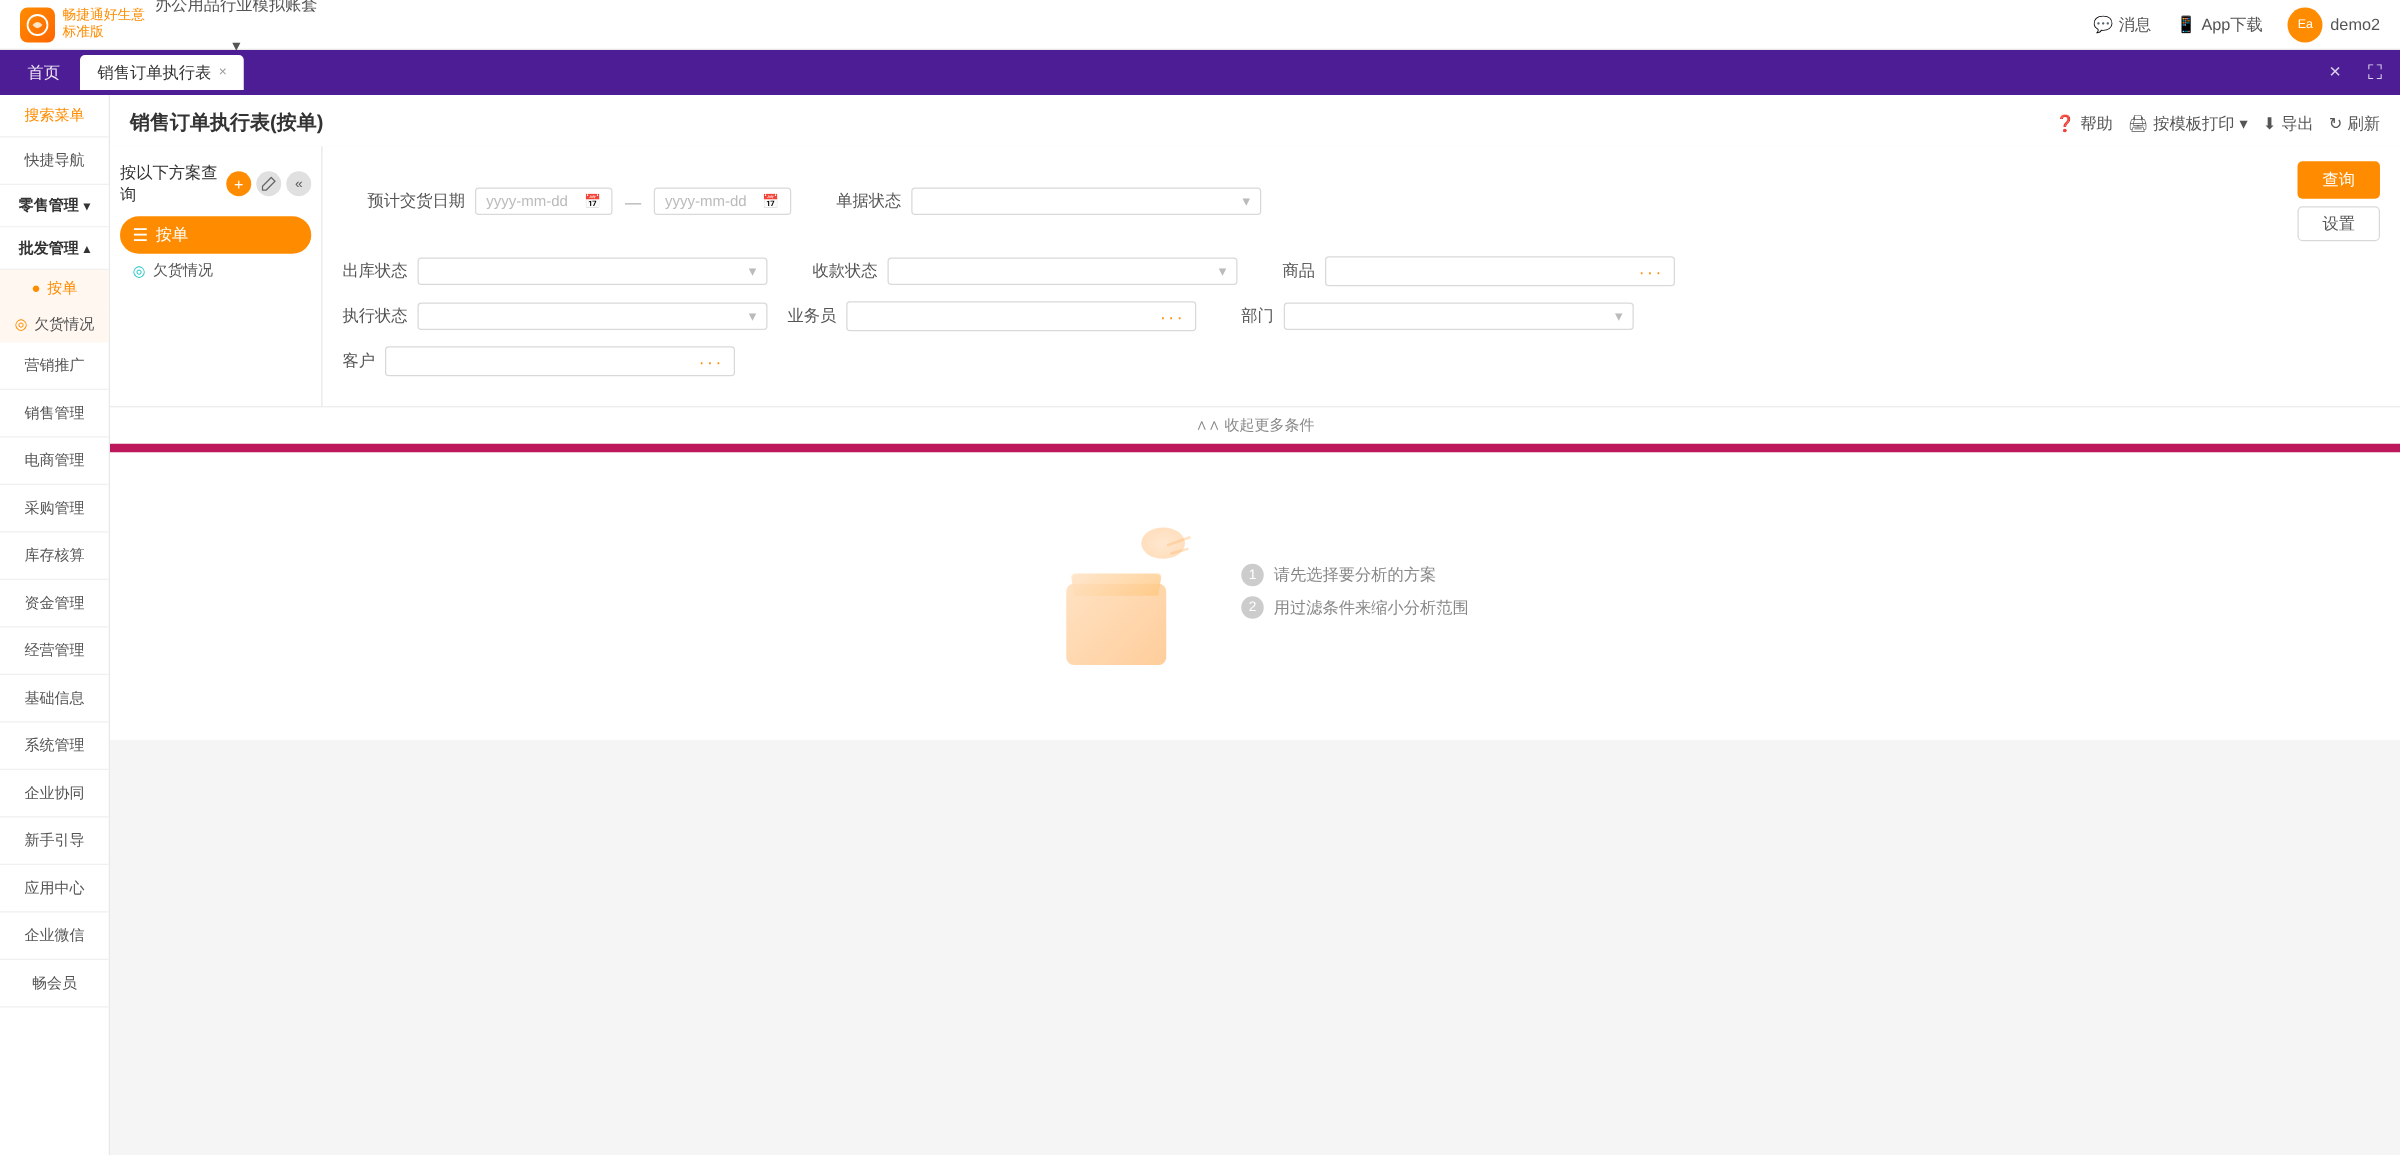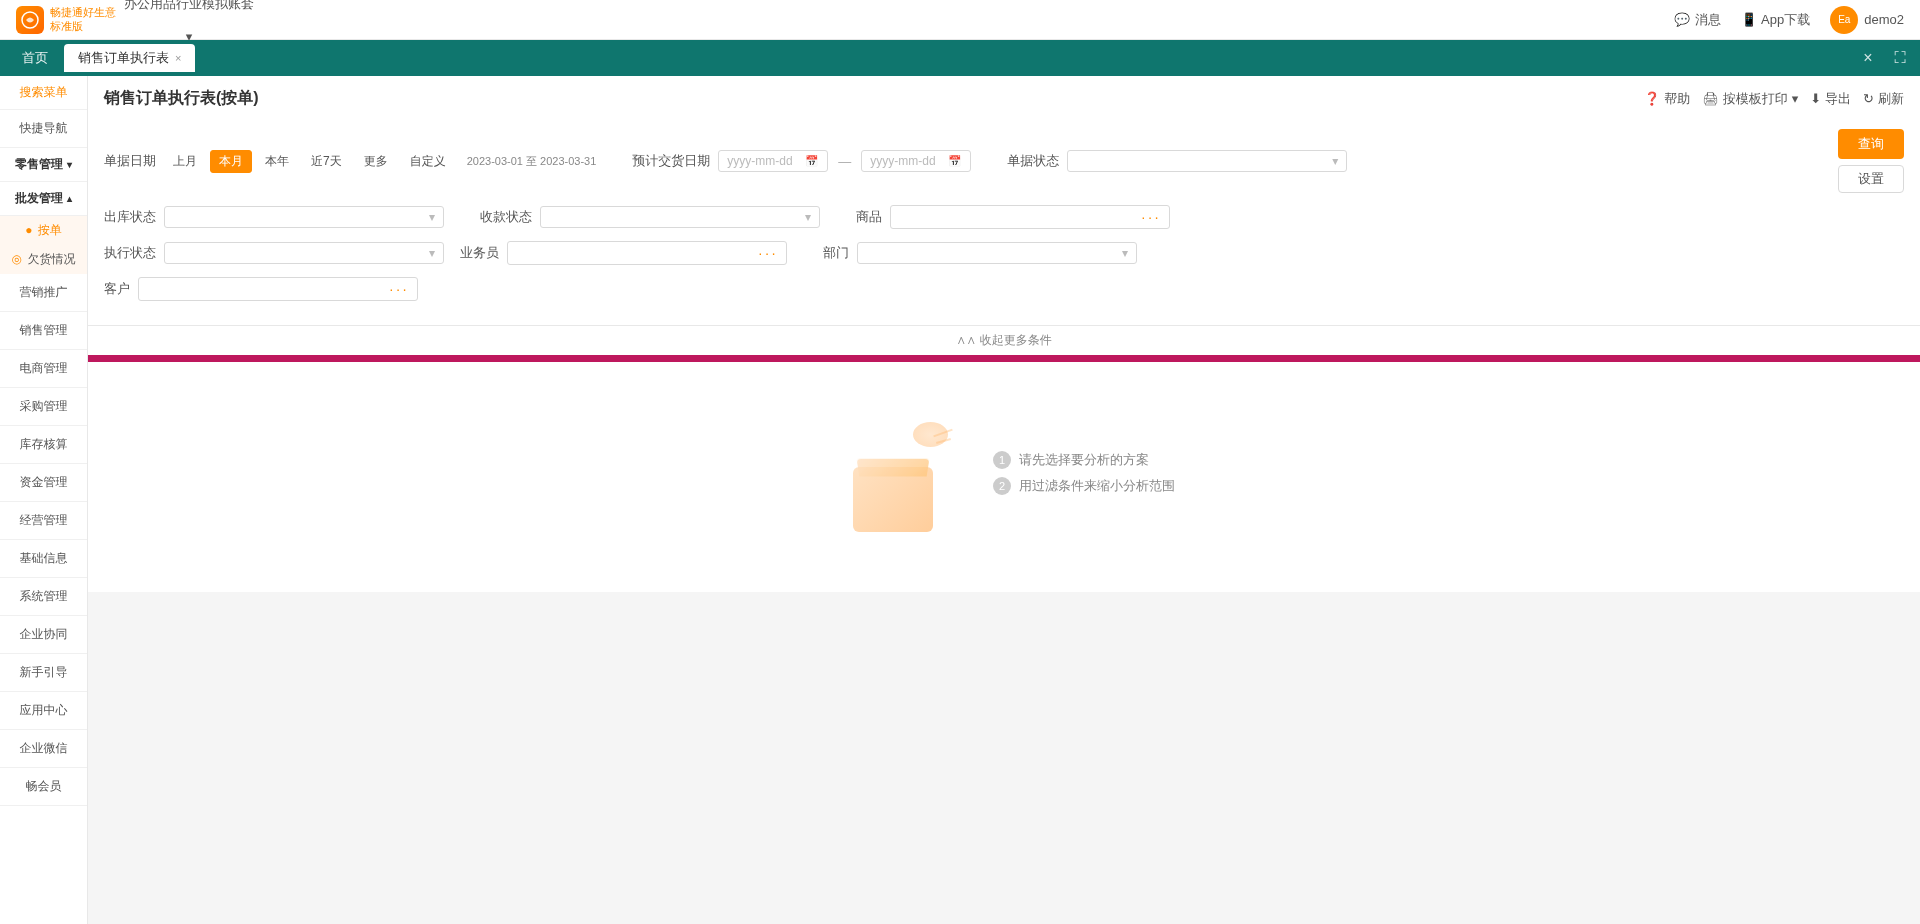"首页" .nav-tabs { background: #0f766e -> #4c1d95 }
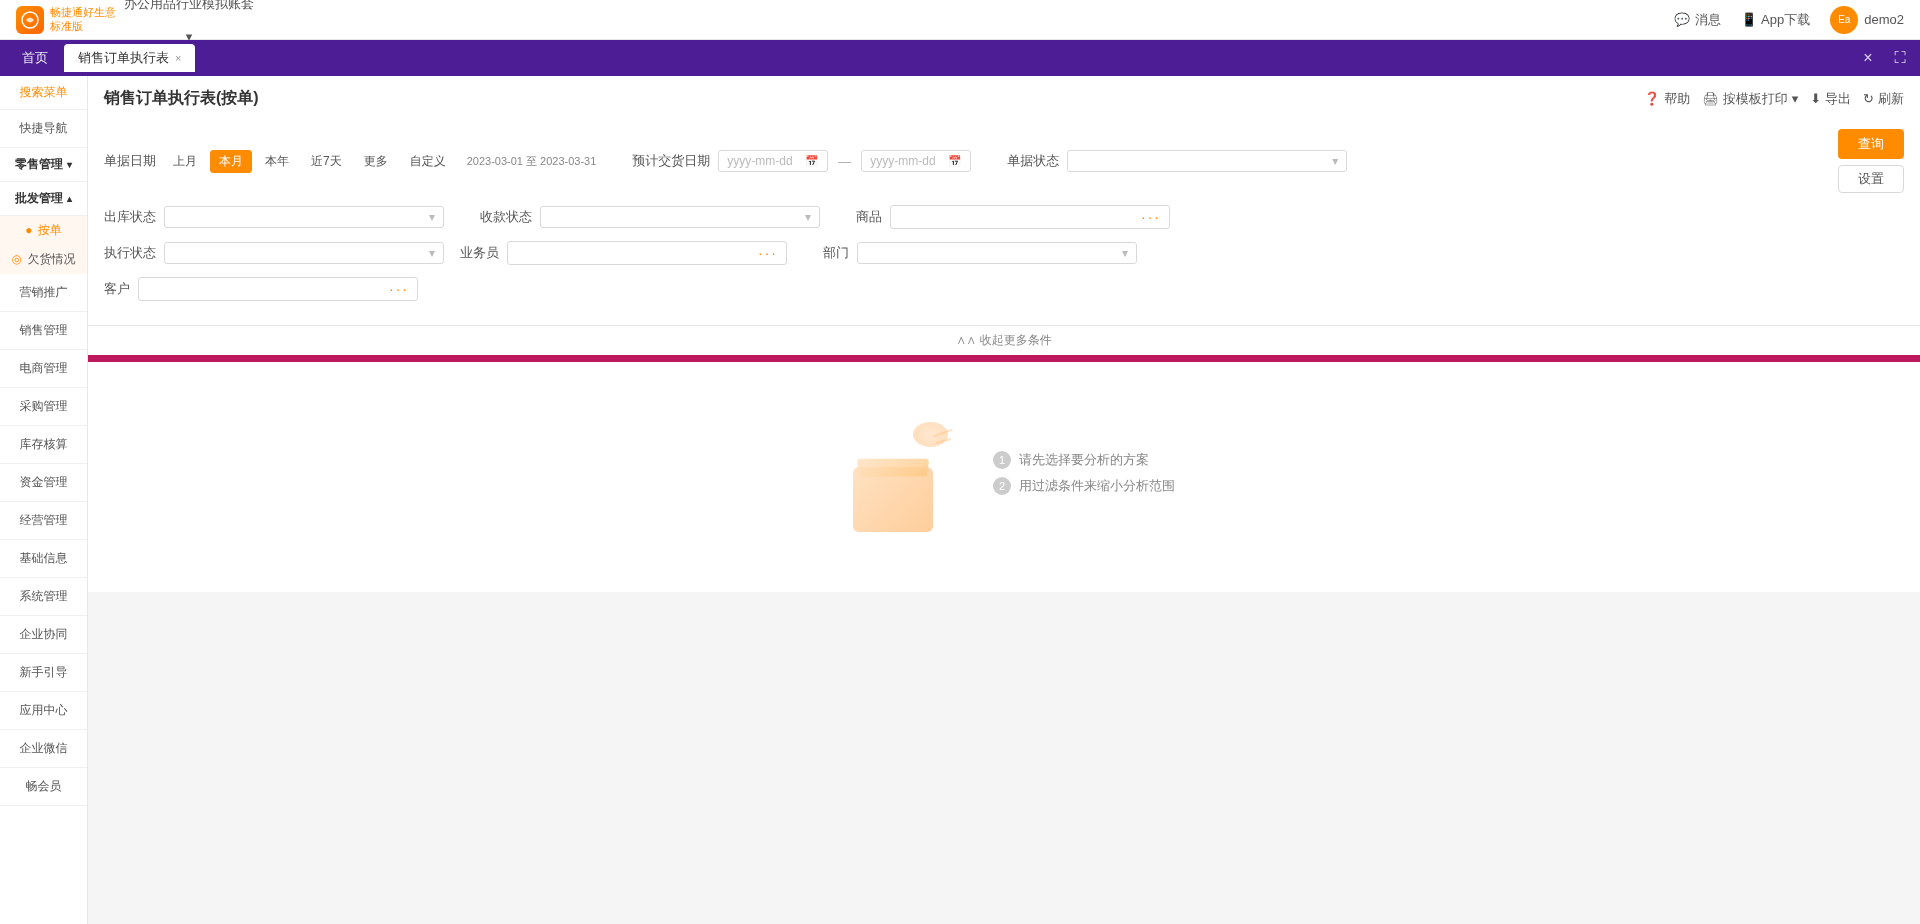"按以下方案查询" div.filter-left-sidebar { html: none -> <div> <div> <span>按以下方案查询</span> <div> <div>+</div> <div> <svg> <path></path> </svg> </div> <div>«</div> </div> </div> <div> <span>☰</span> <span>按单</span> </div> <div> <span>◎</span> <span>欠货情况</span> </div> </div> }
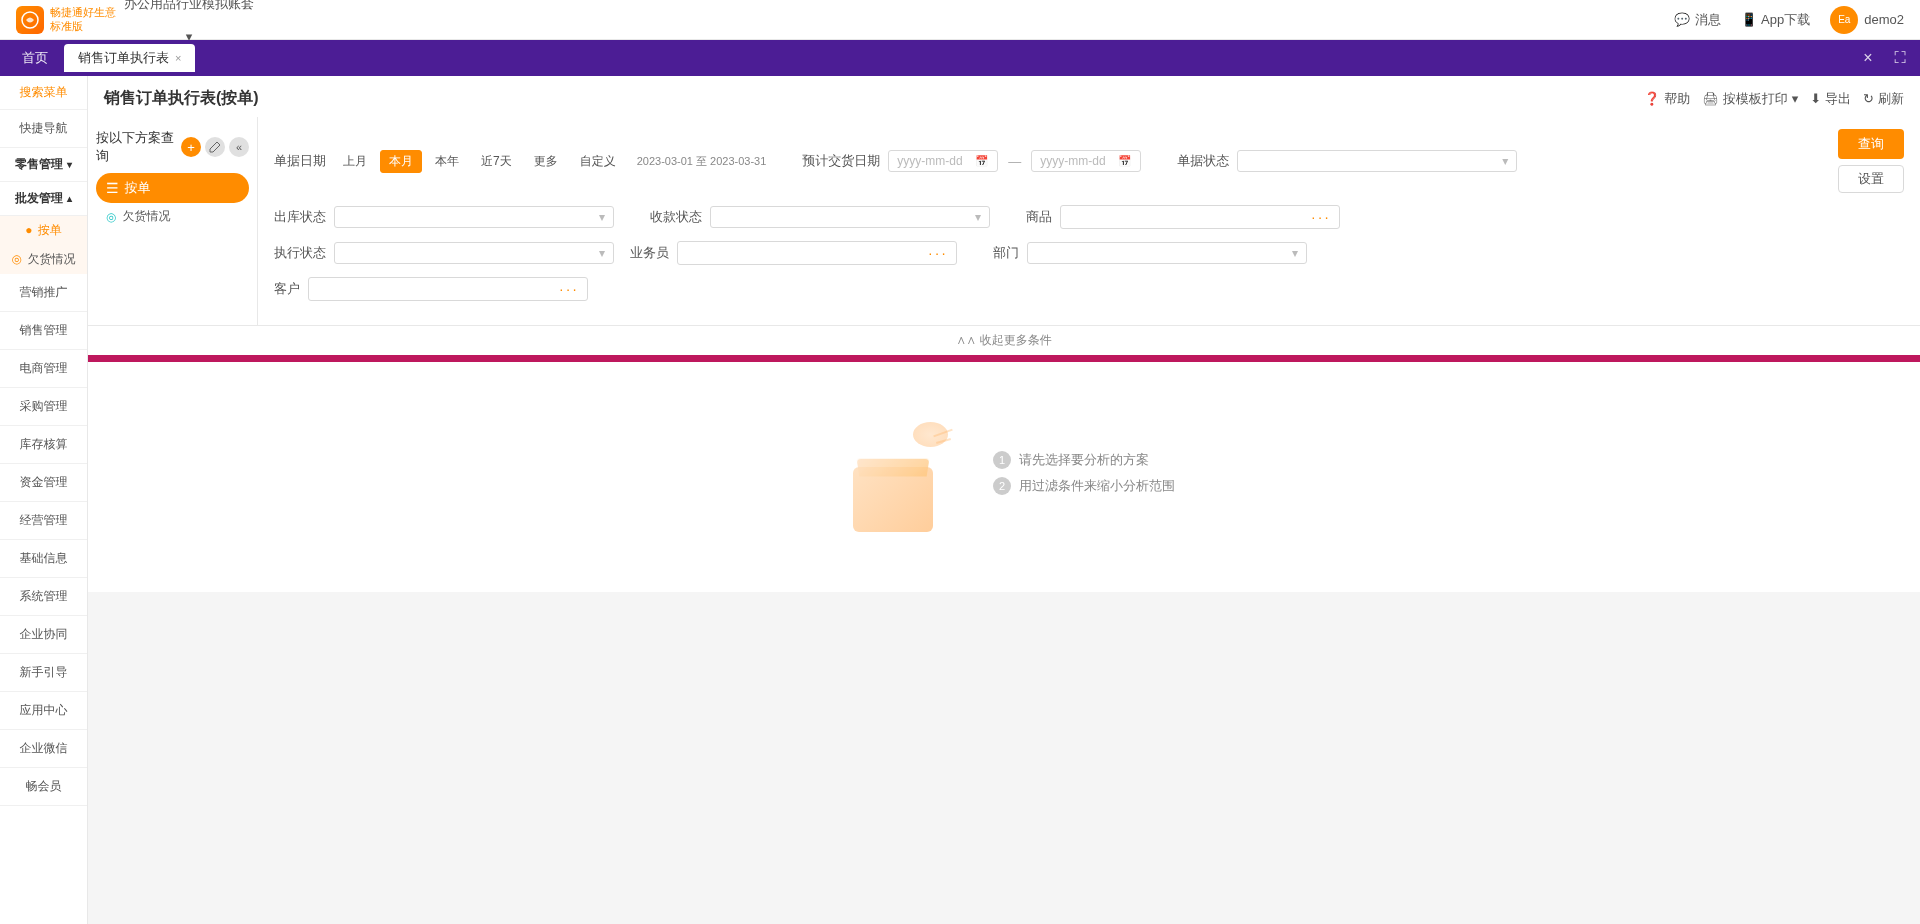"单据日期" div.filter-field { html: <div> <span>单据日期</span> <div> <div>上月</div> <div>本月</div> <div>本年</div> <div>近7天</div> <div>更多</div> <div>自定义</div> </div> <div>2023-03-01 至 2023-03-31</div> </div> -> none }
